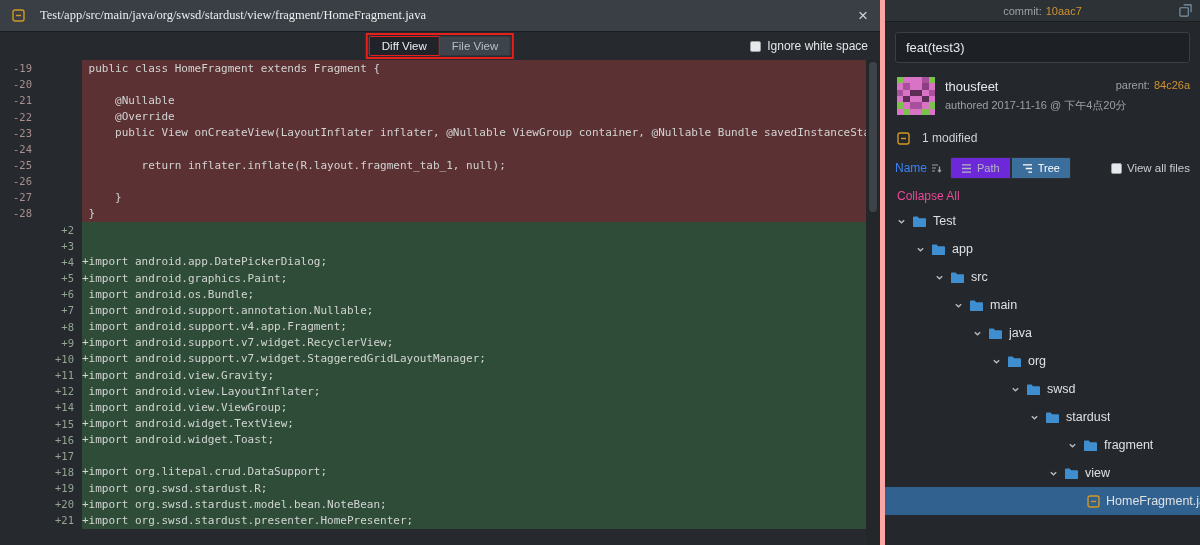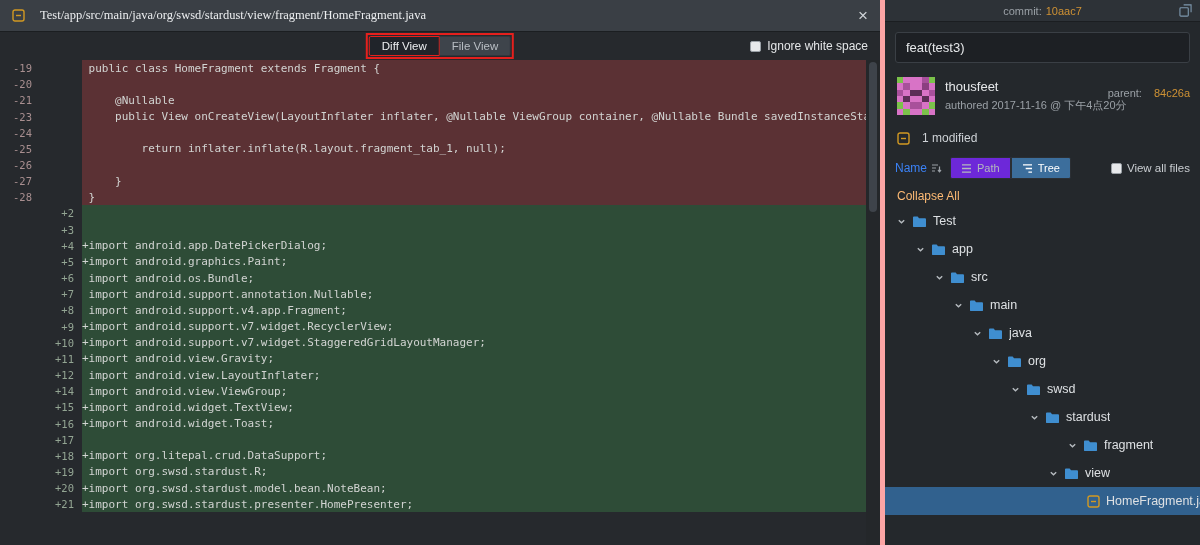"parent:" .parent-ref { gap: 12px -> 4px; margin-top: 8px -> none }
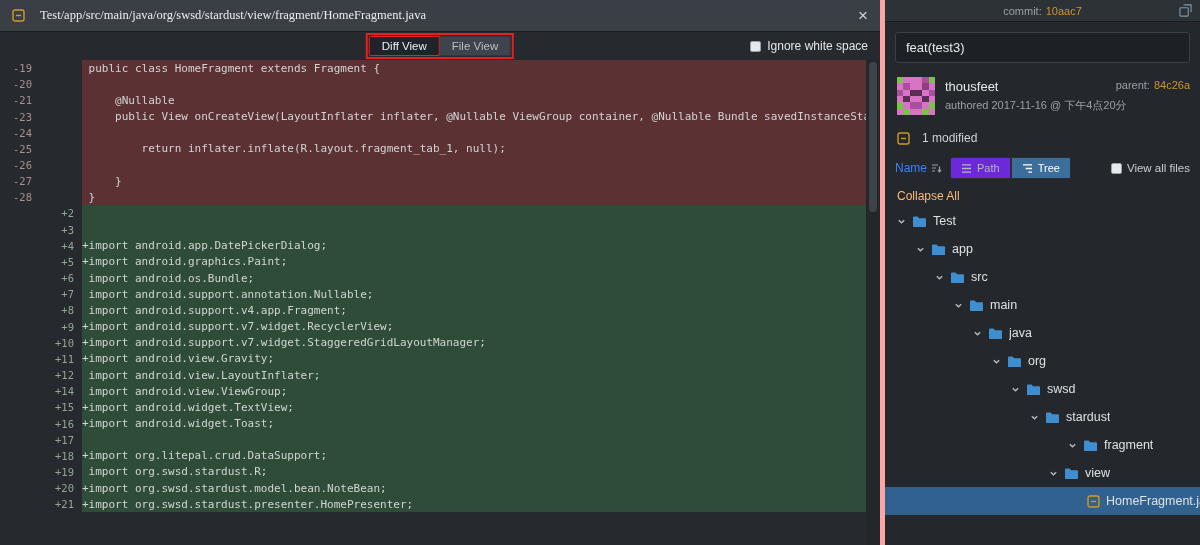"-22" div.diff-row { html: none -> <div> <span>-22</span> <span></span> <span> @Override</span> </div> }
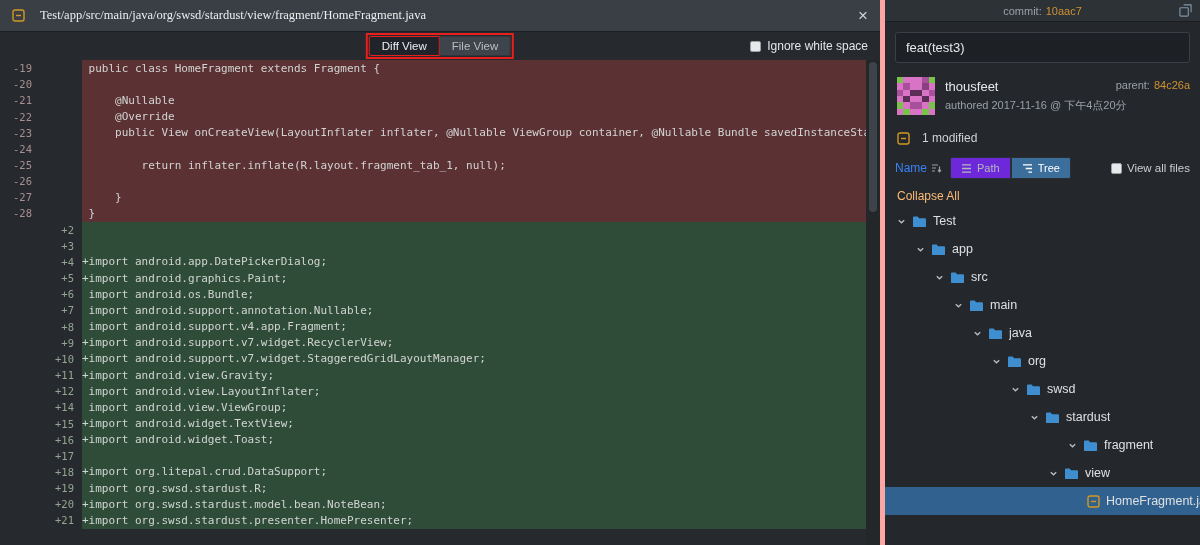"Collapse All" .collapse-all { color: #fdba74 -> #ec4899 }
